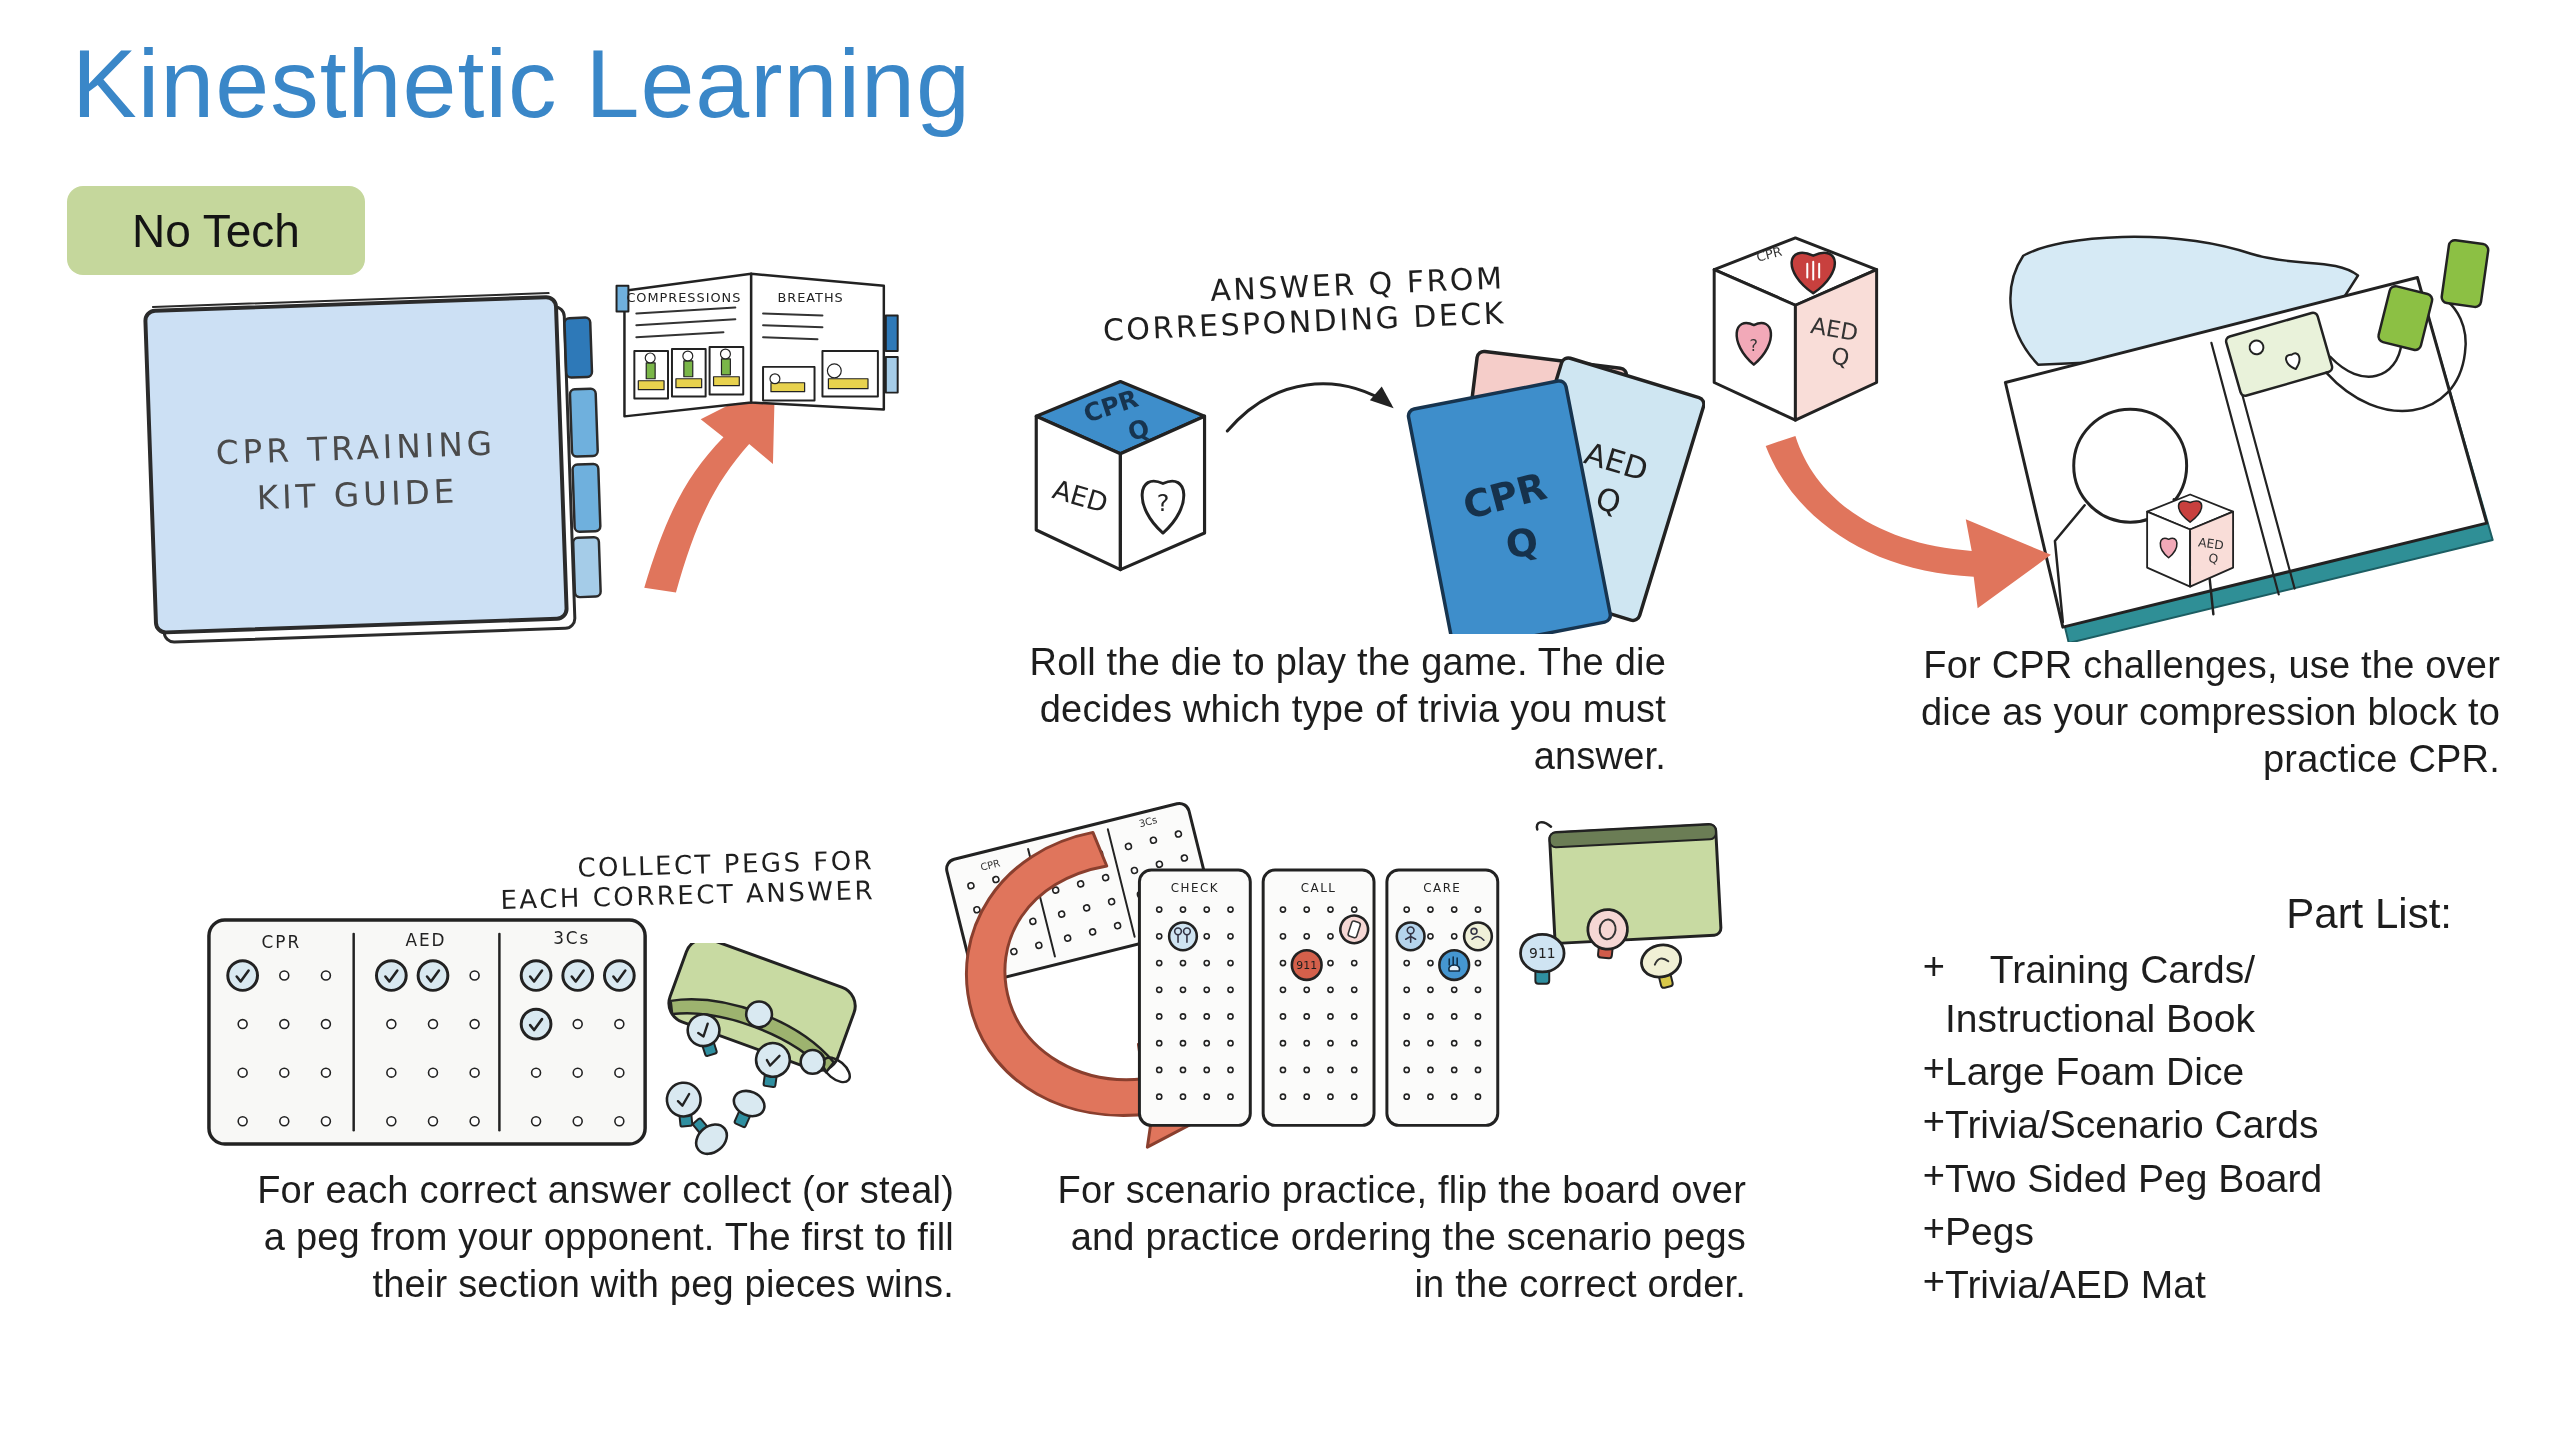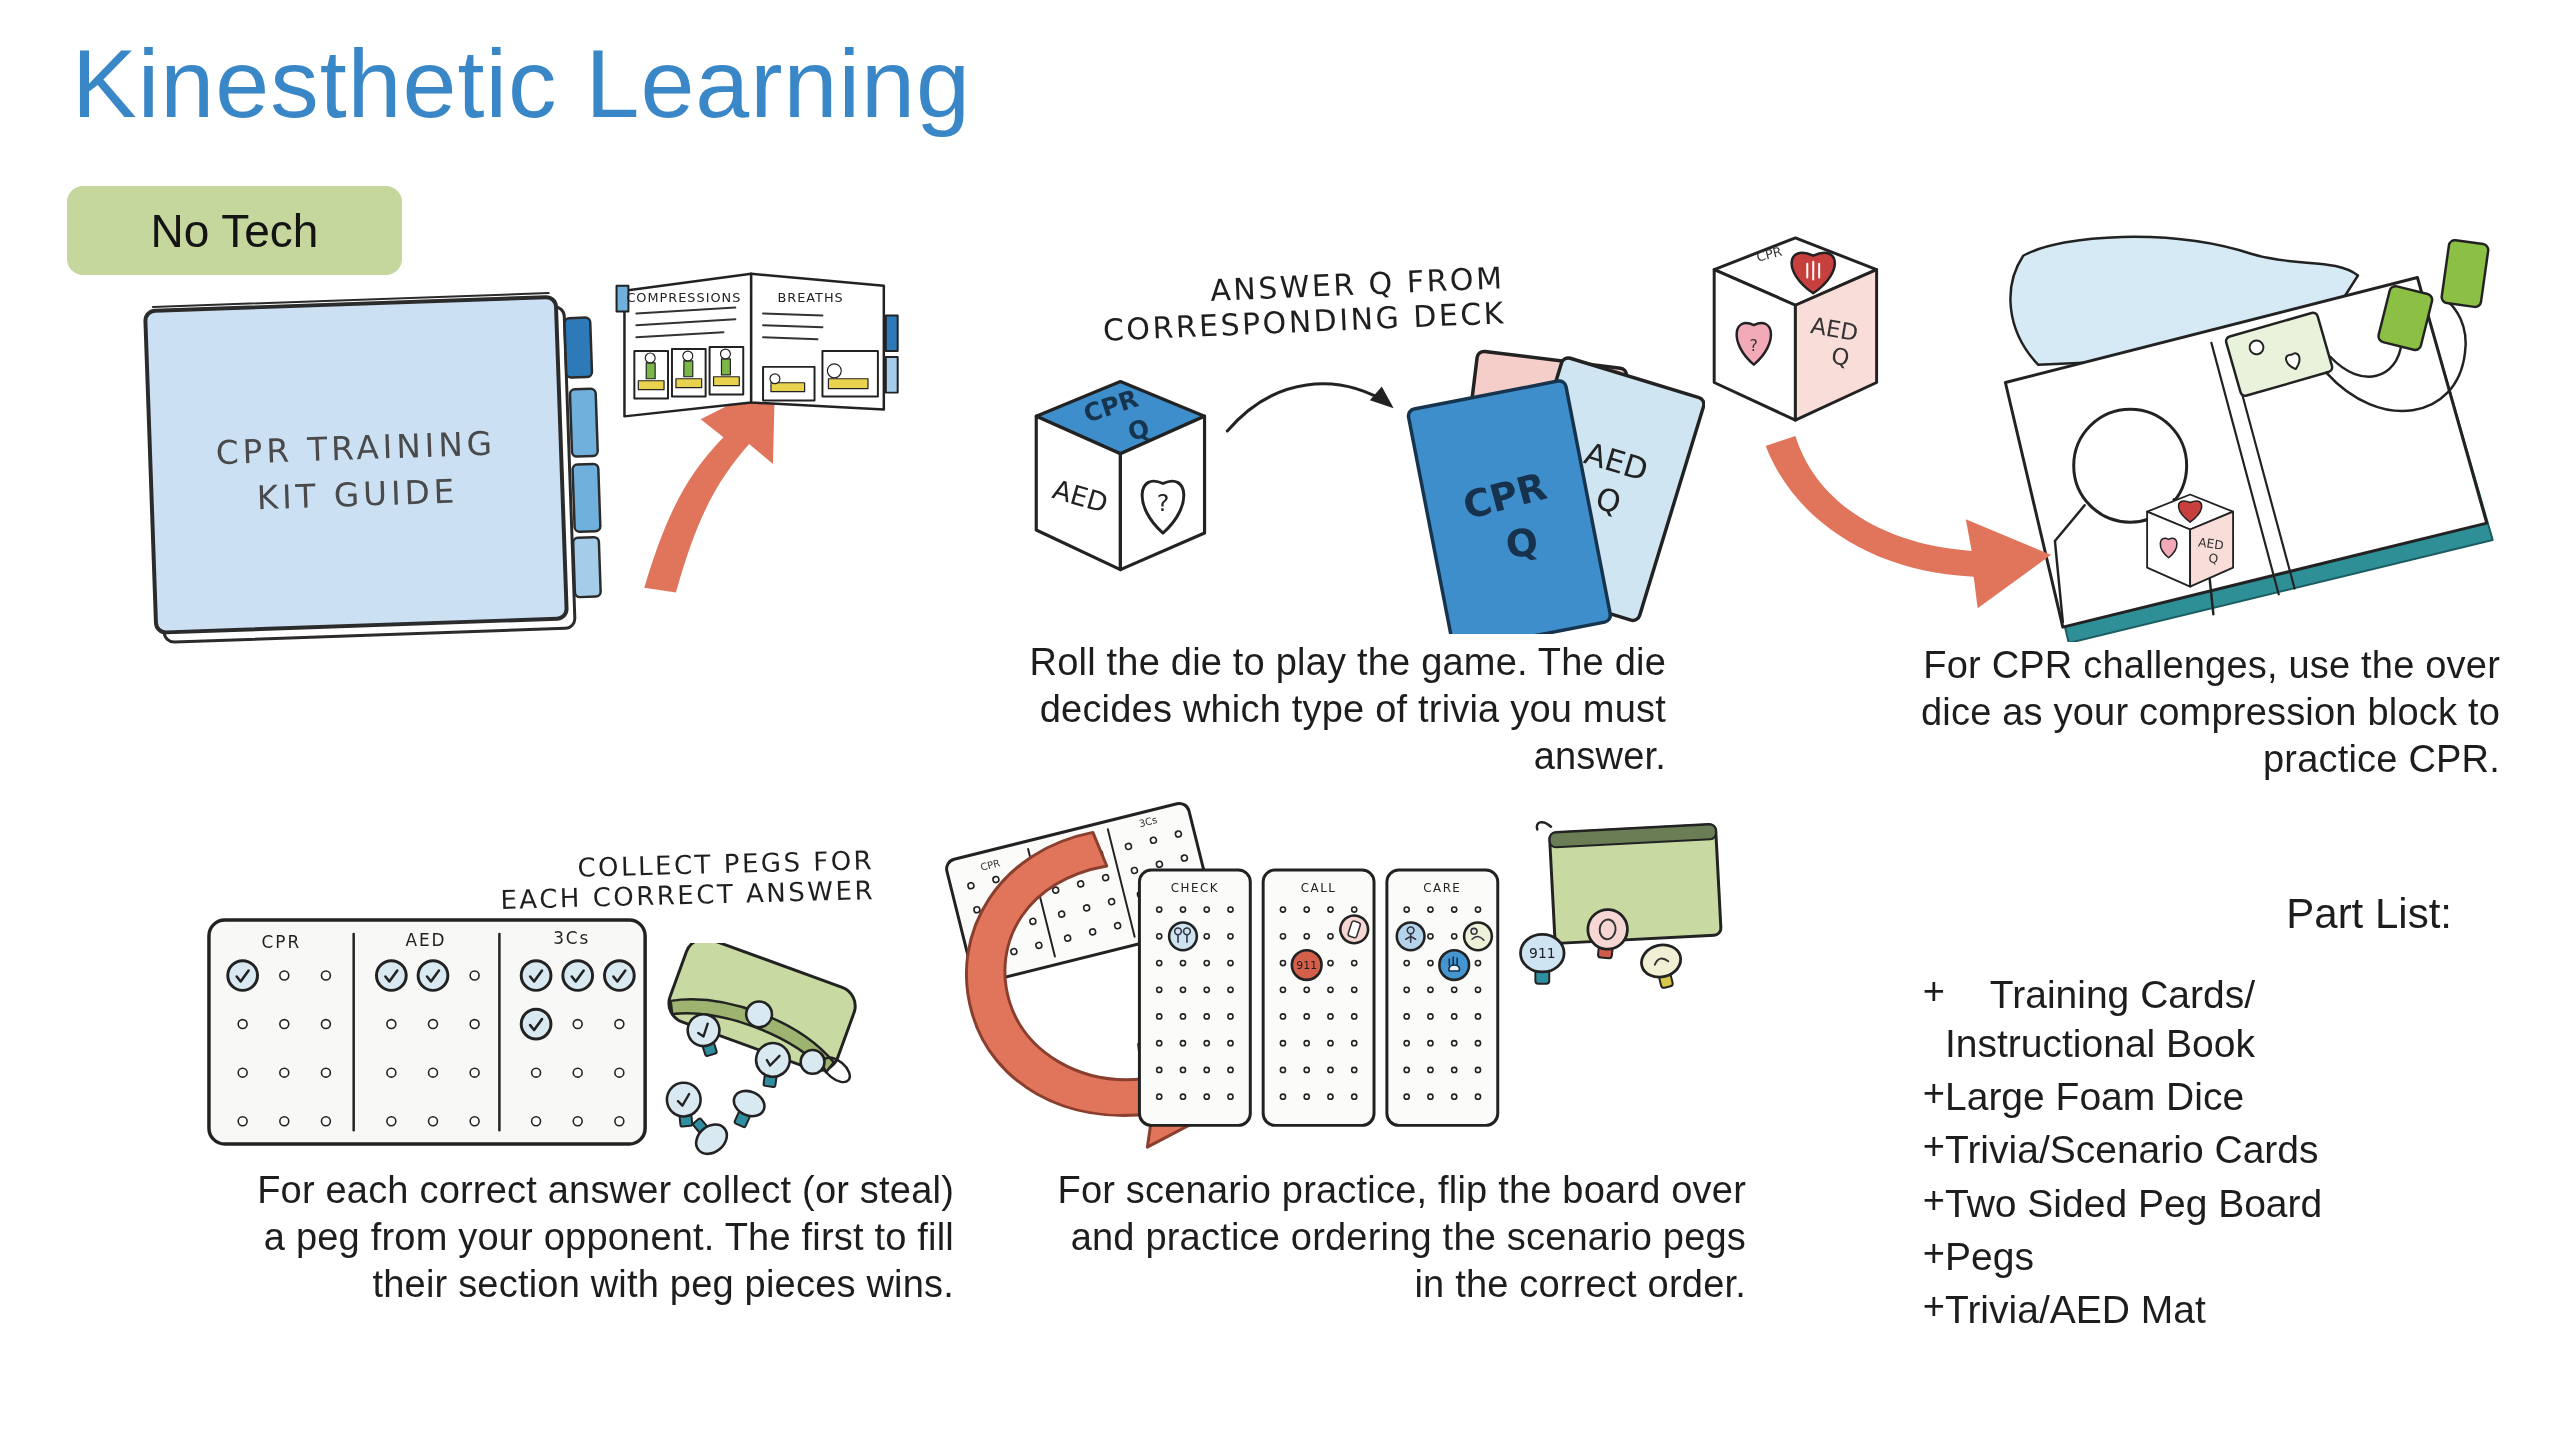"No Tech" .badge { width: 335px -> 298px }
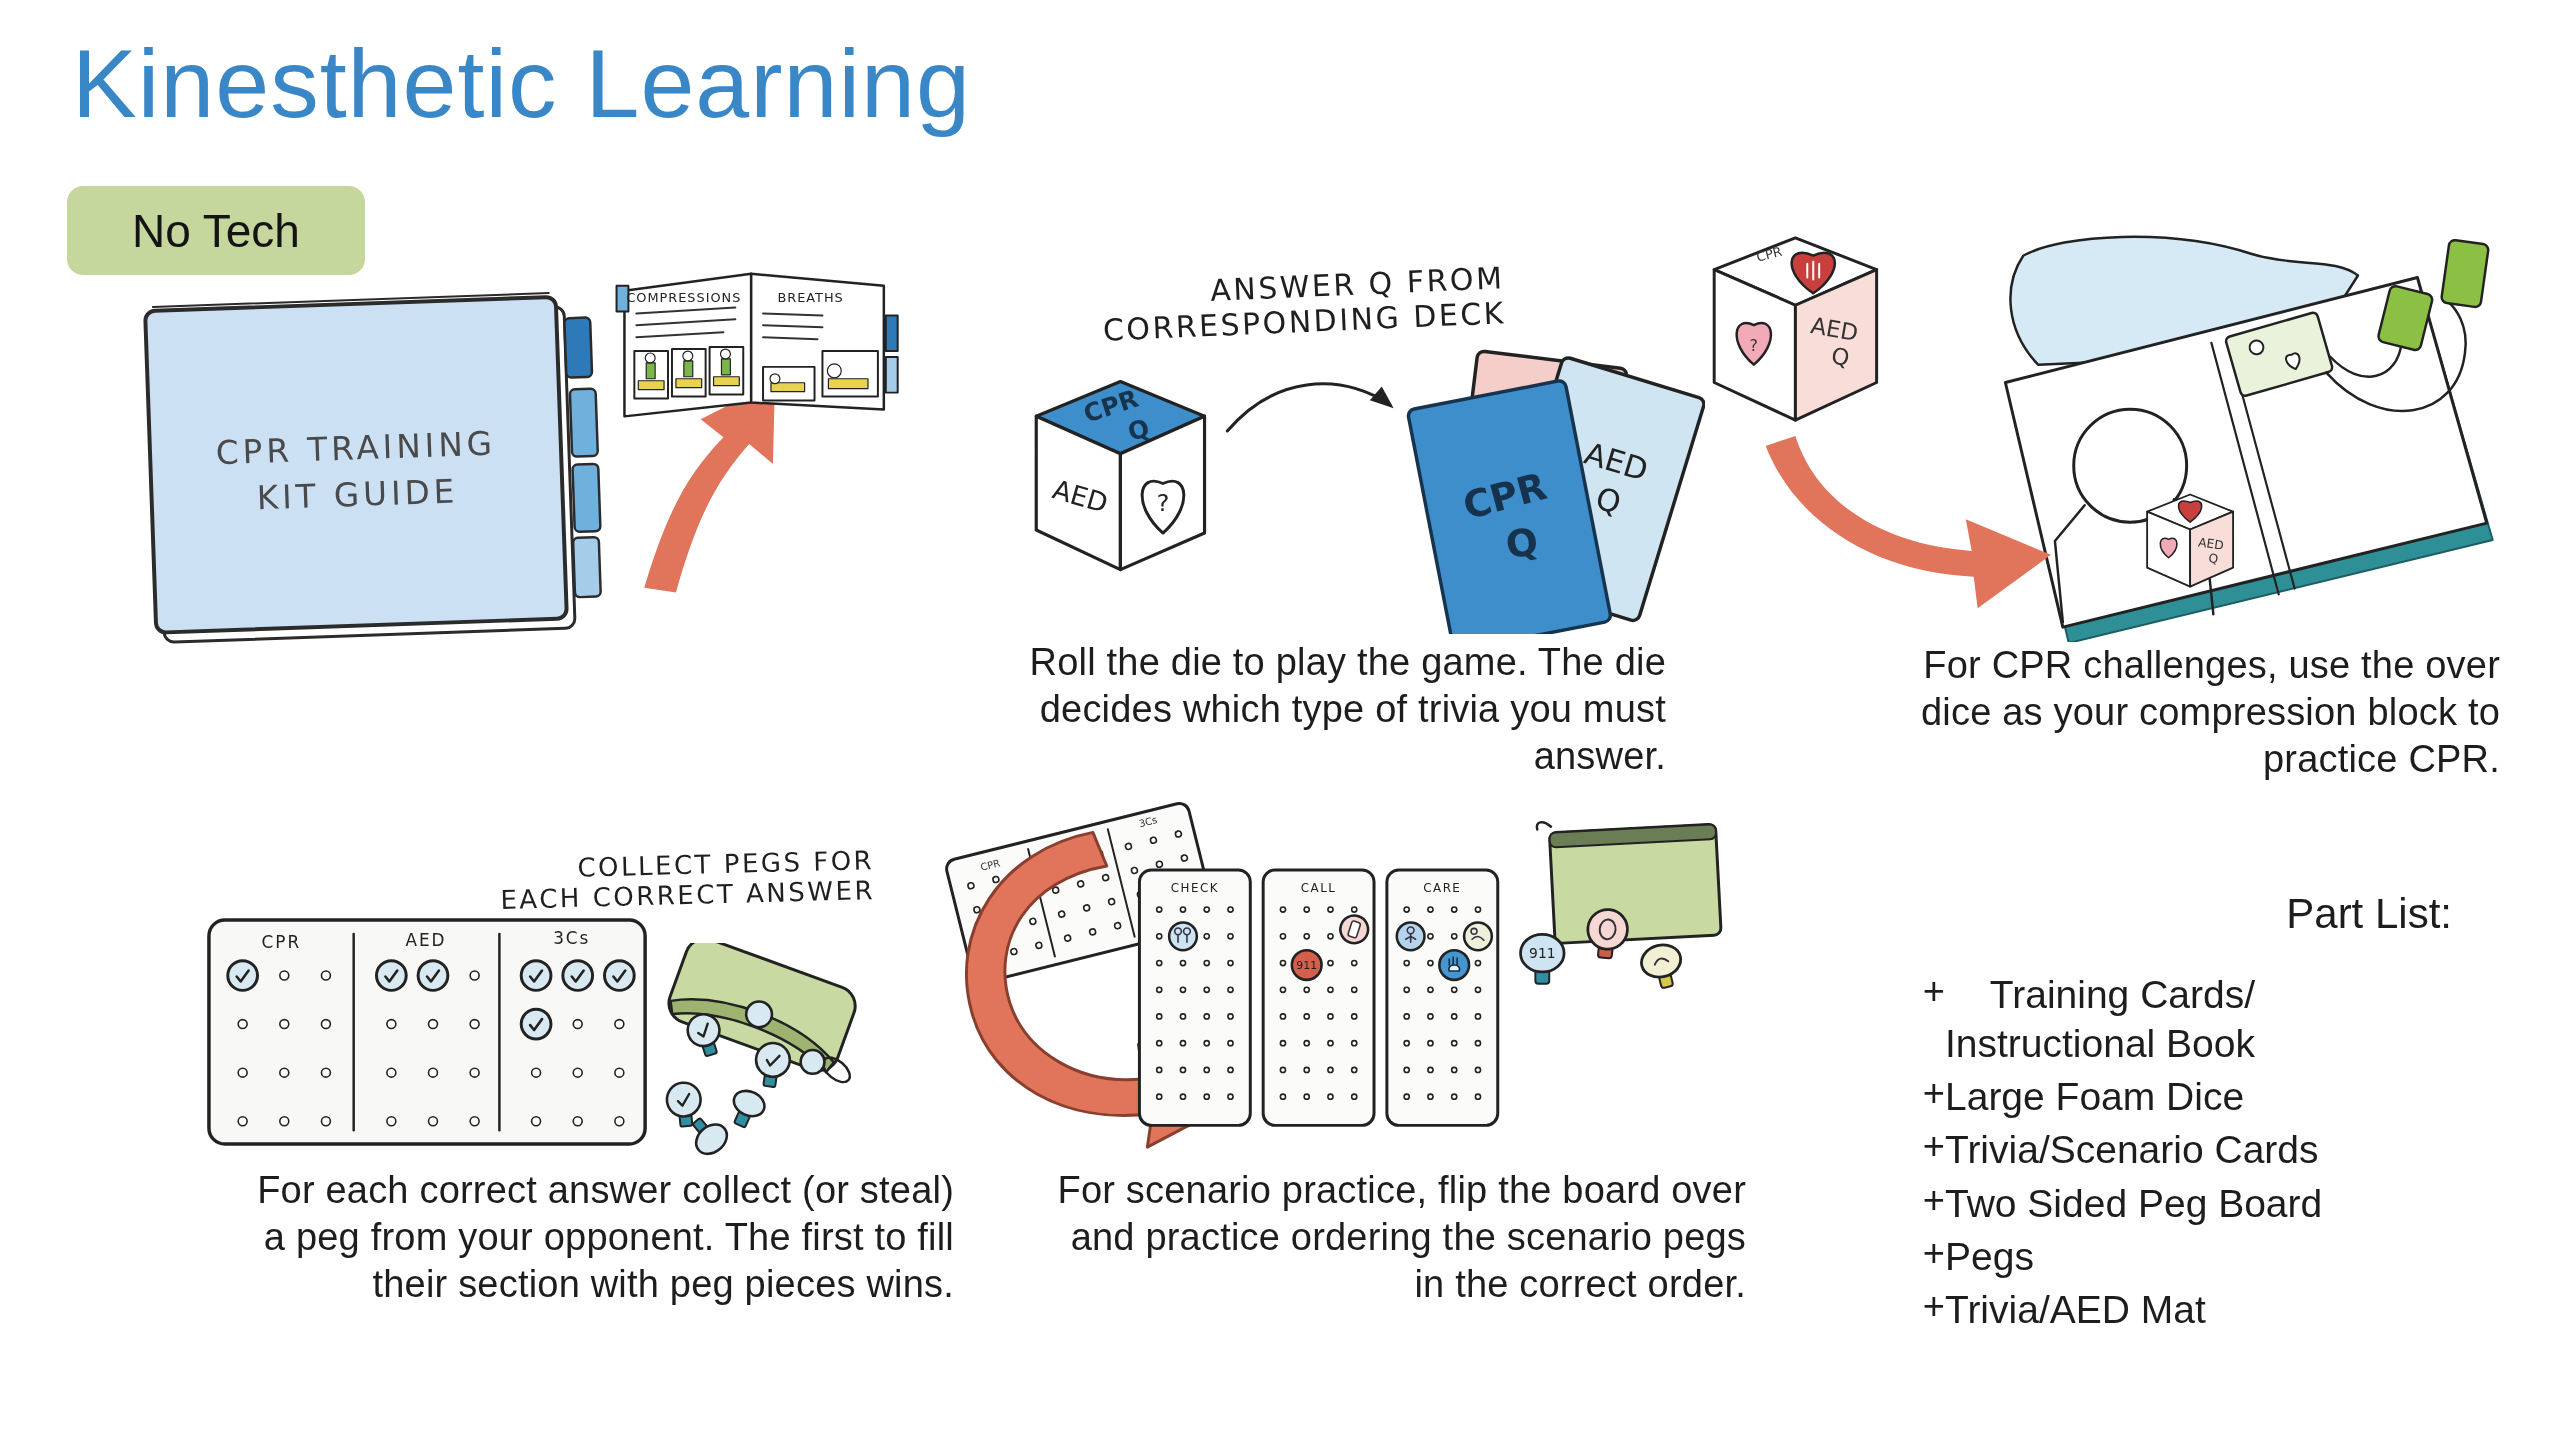"Part List:" .pl-title { margin: 0 0 32px 0 -> 0 0 7px 0 }
